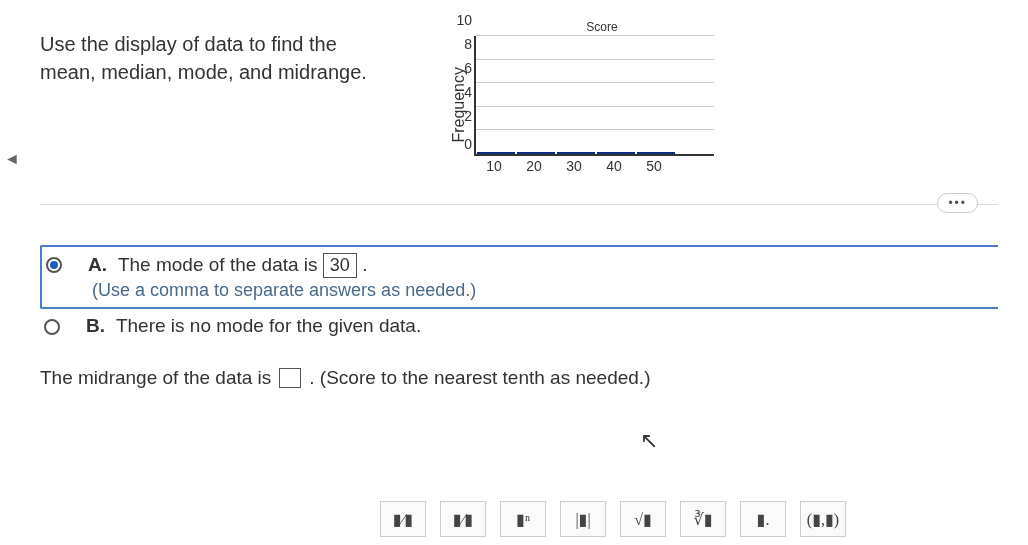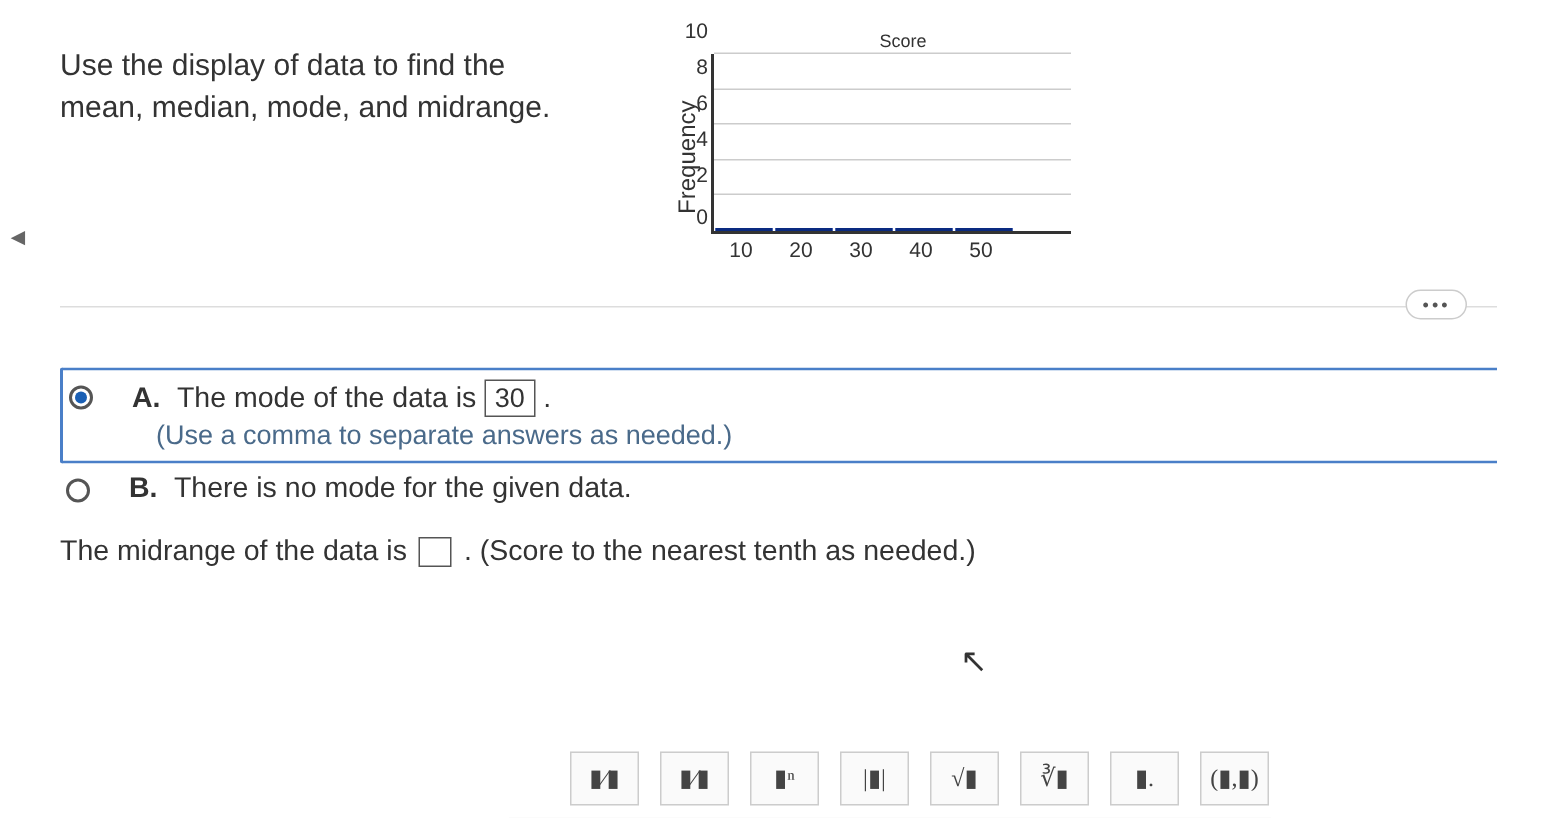"(Use a comma to separate" .hint { margin-left: 16px -> 4px }
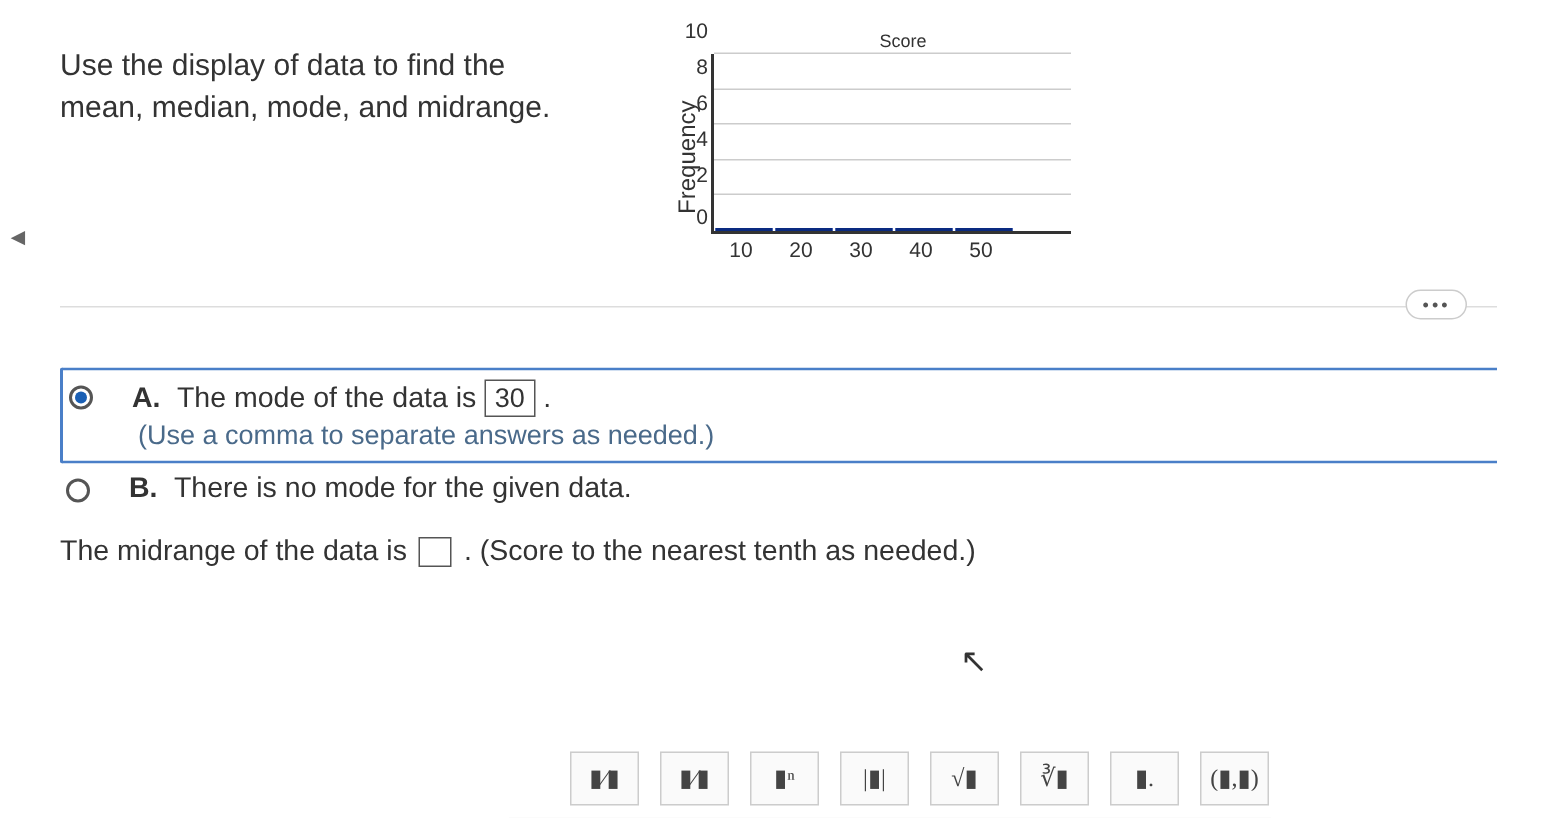"The midrange of the data" .midrange-row { margin-top: 14px -> 24px }
